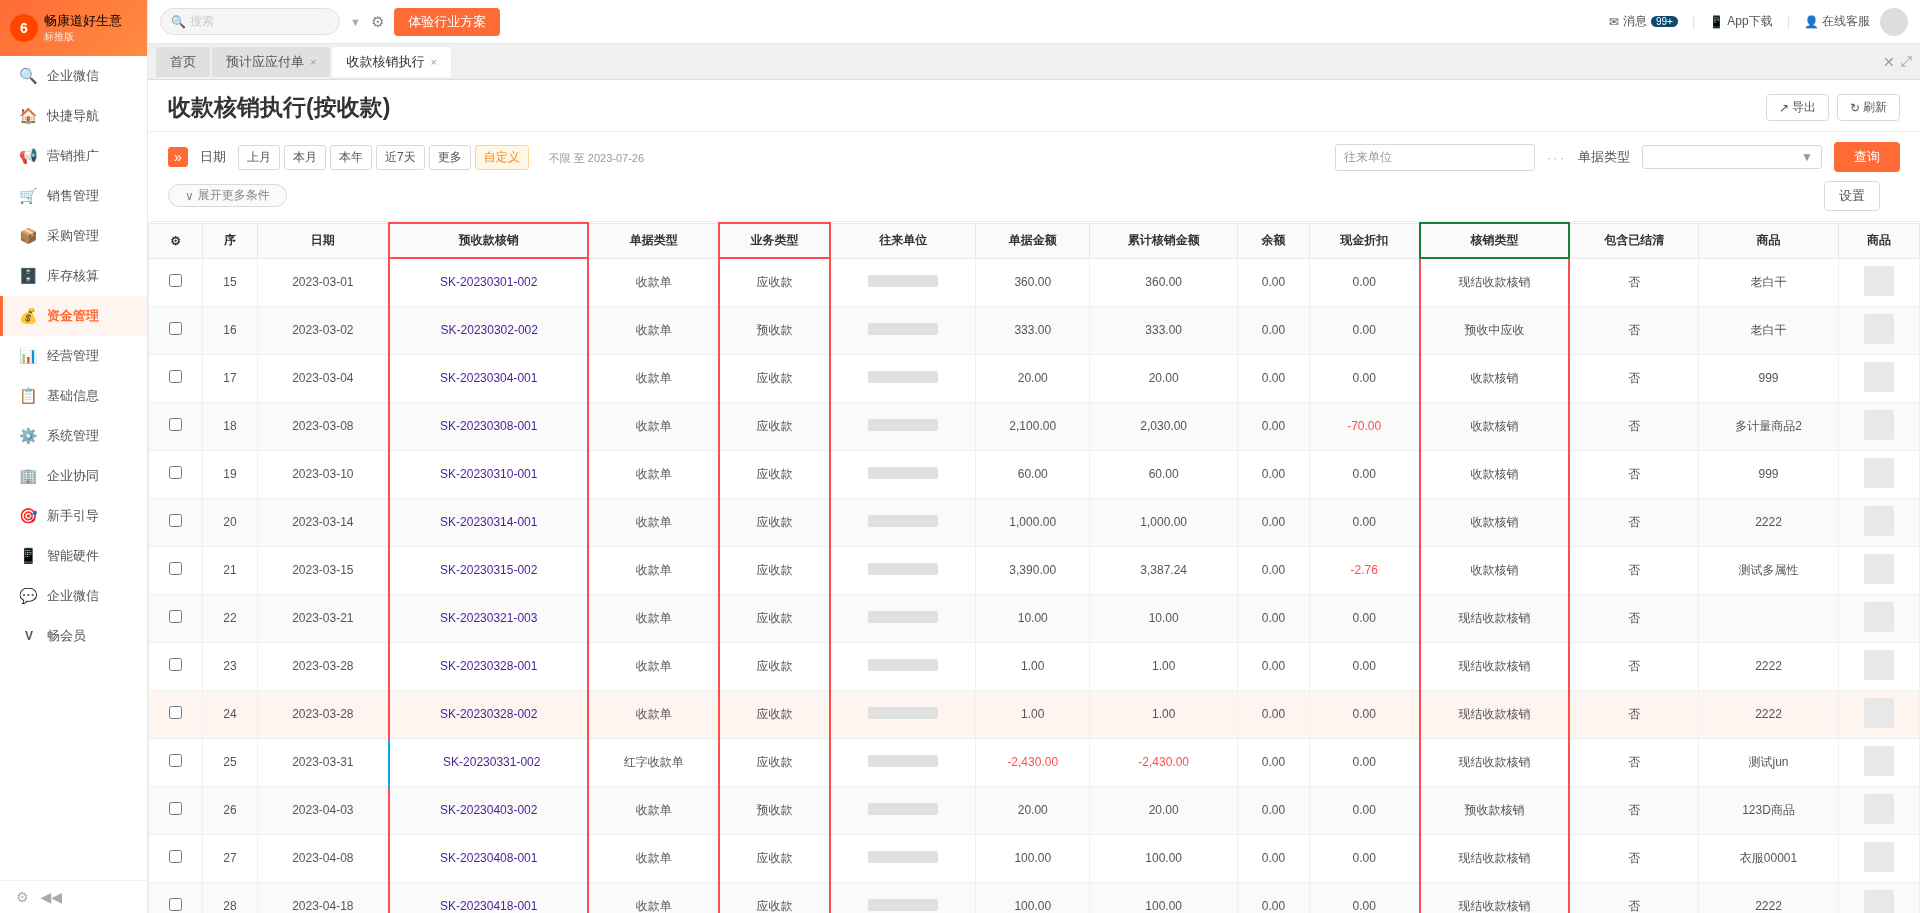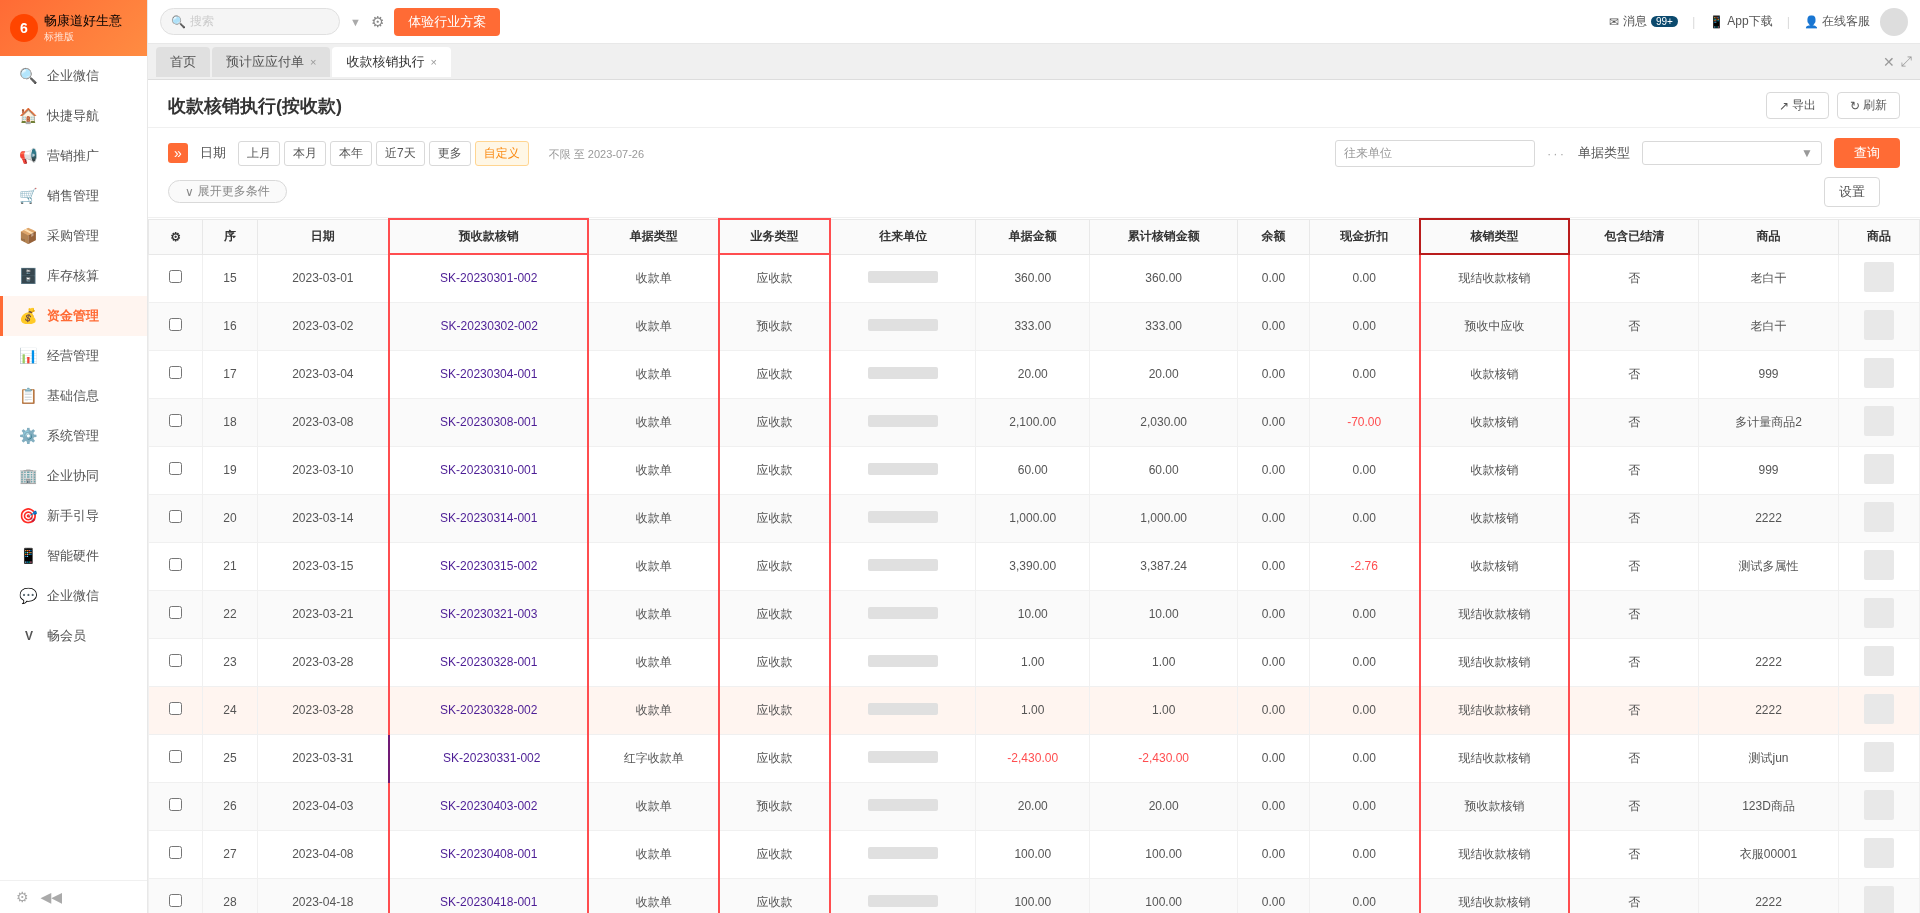"收款核销执行(按收款)" .page-title { font-size: 18px -> 23px }
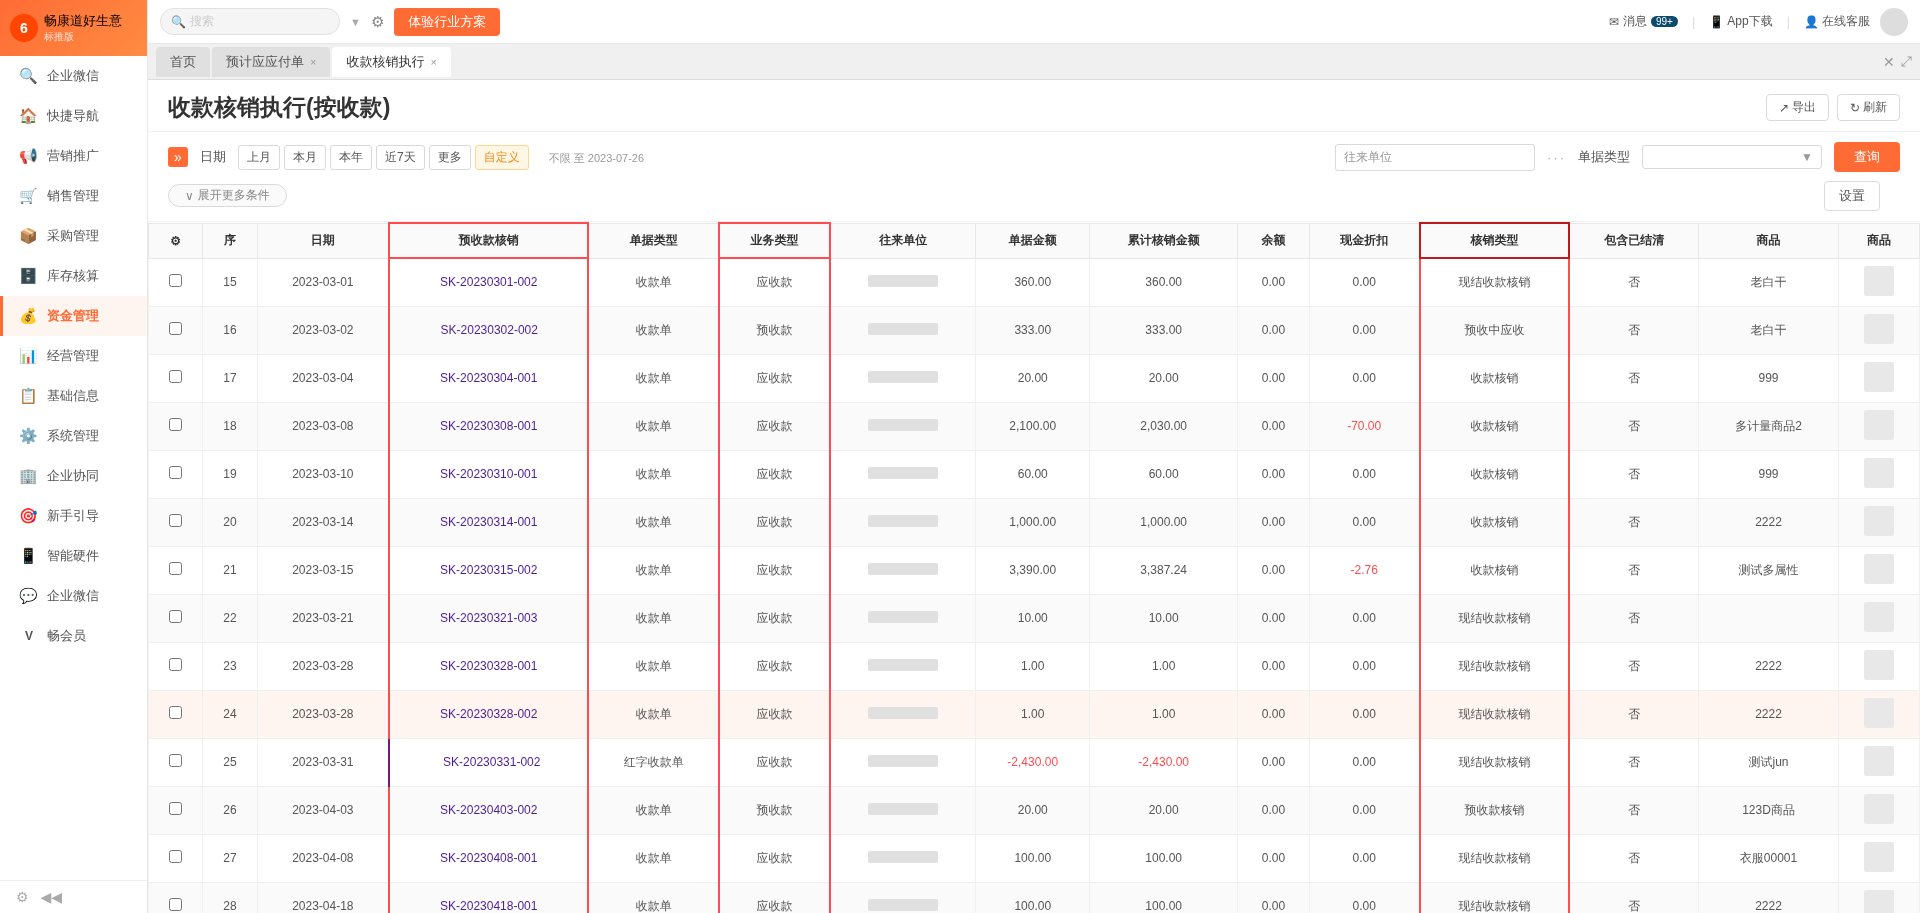"核销类型" th { border: 2px solid #b91c1c -> 2px solid #15803d }
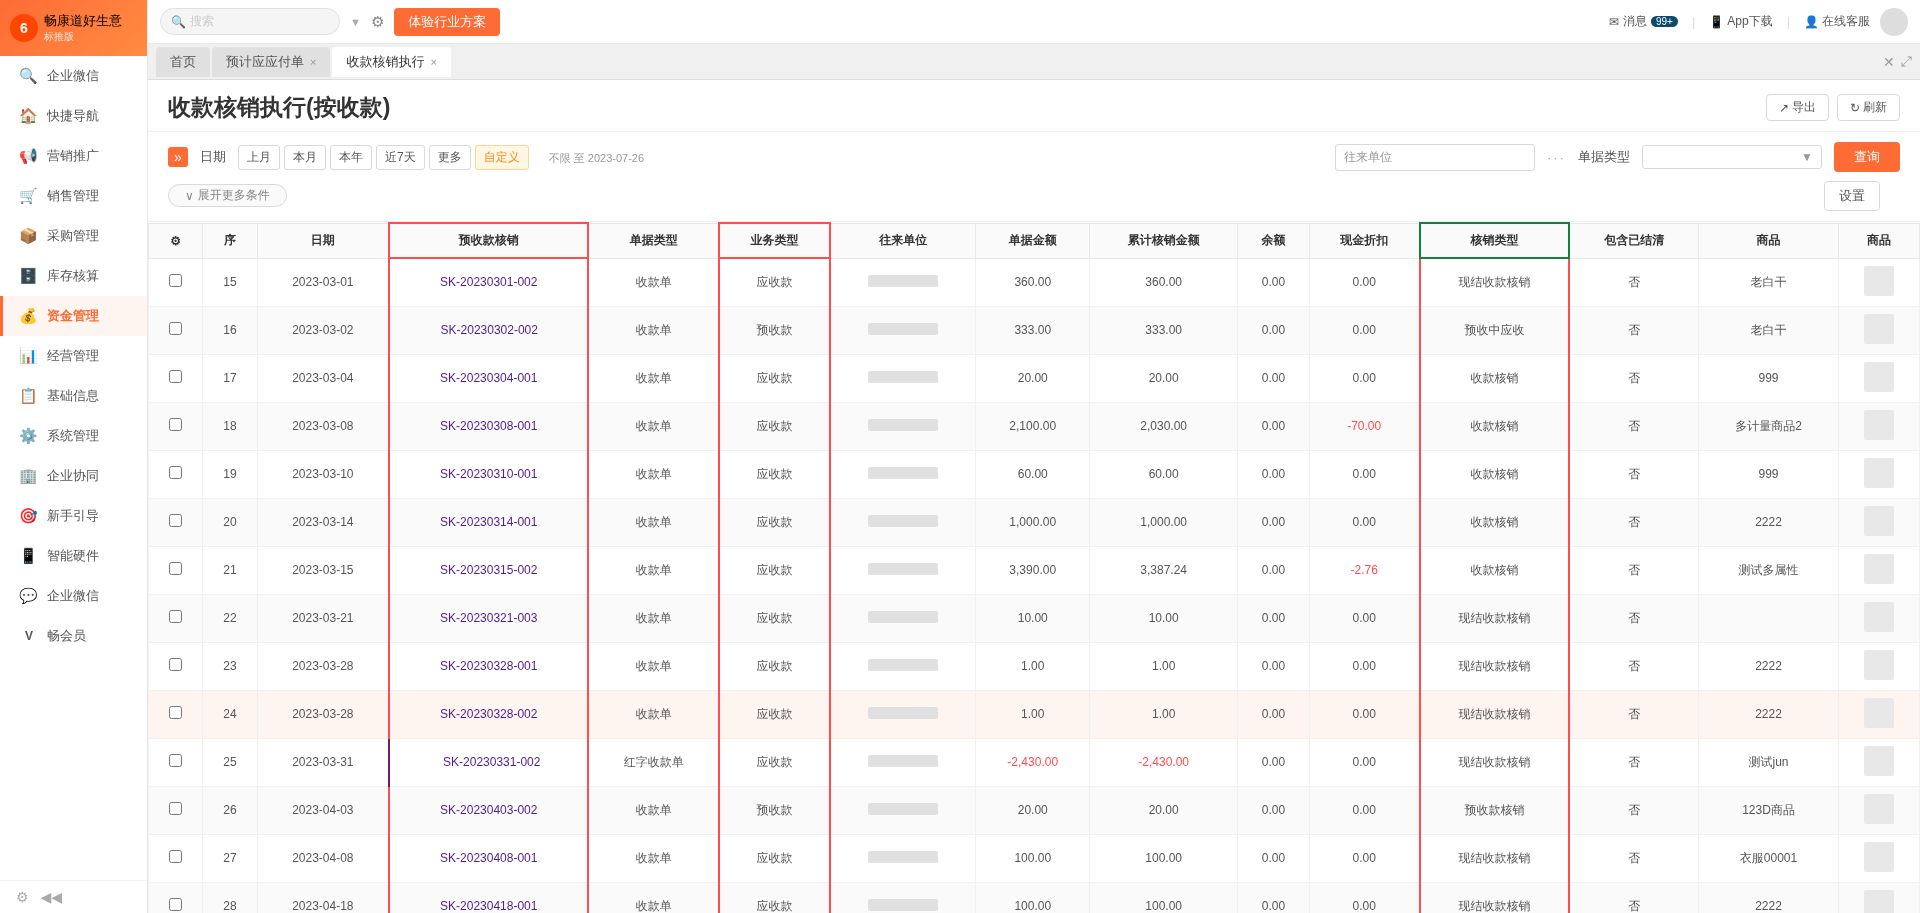"SK-20230331-002" td { border-left: 2px solid #701a75 -> 2px solid #0ea5e9 }
